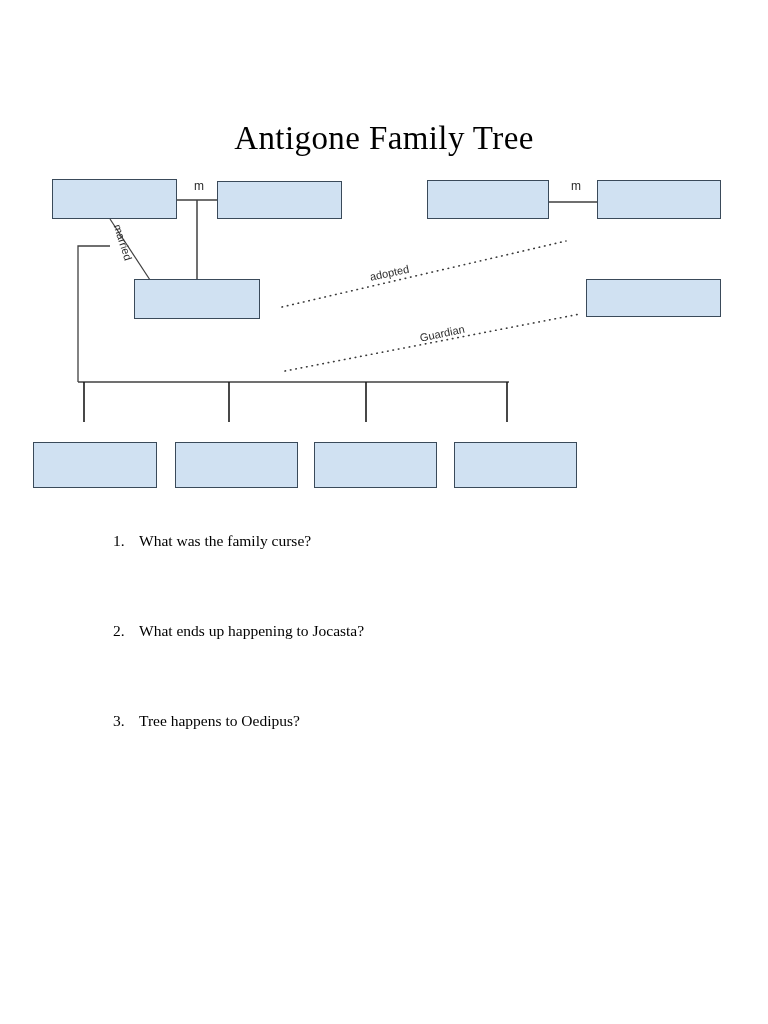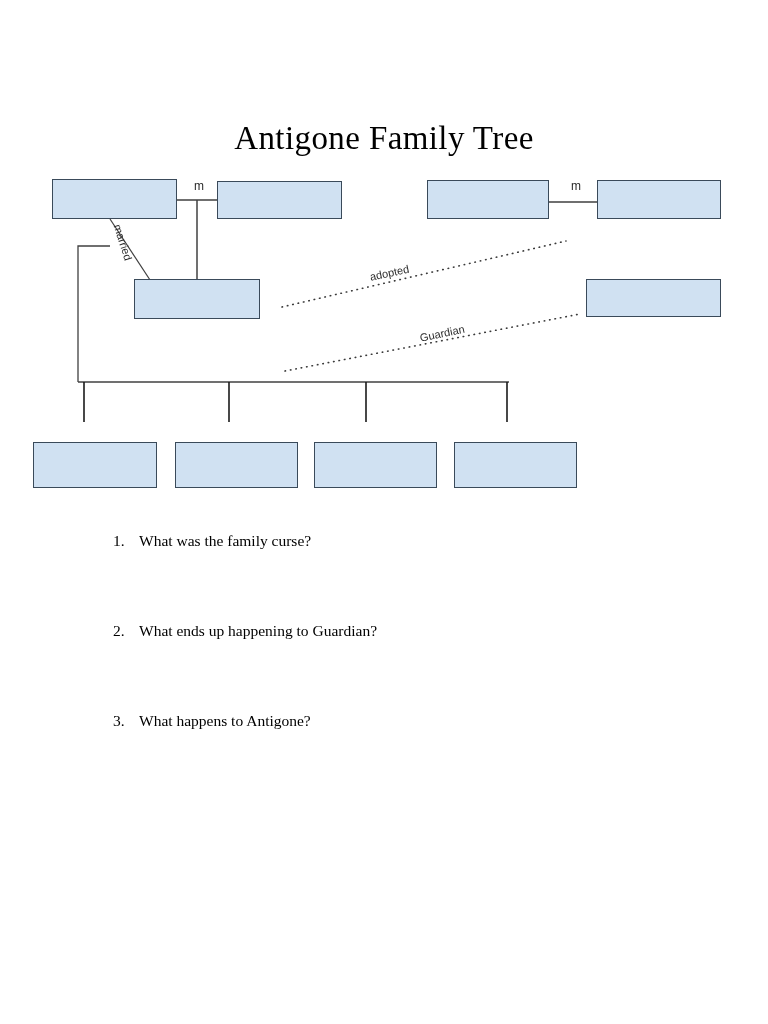"What ends up happening to" span { text: Guardian -> Jocasta }
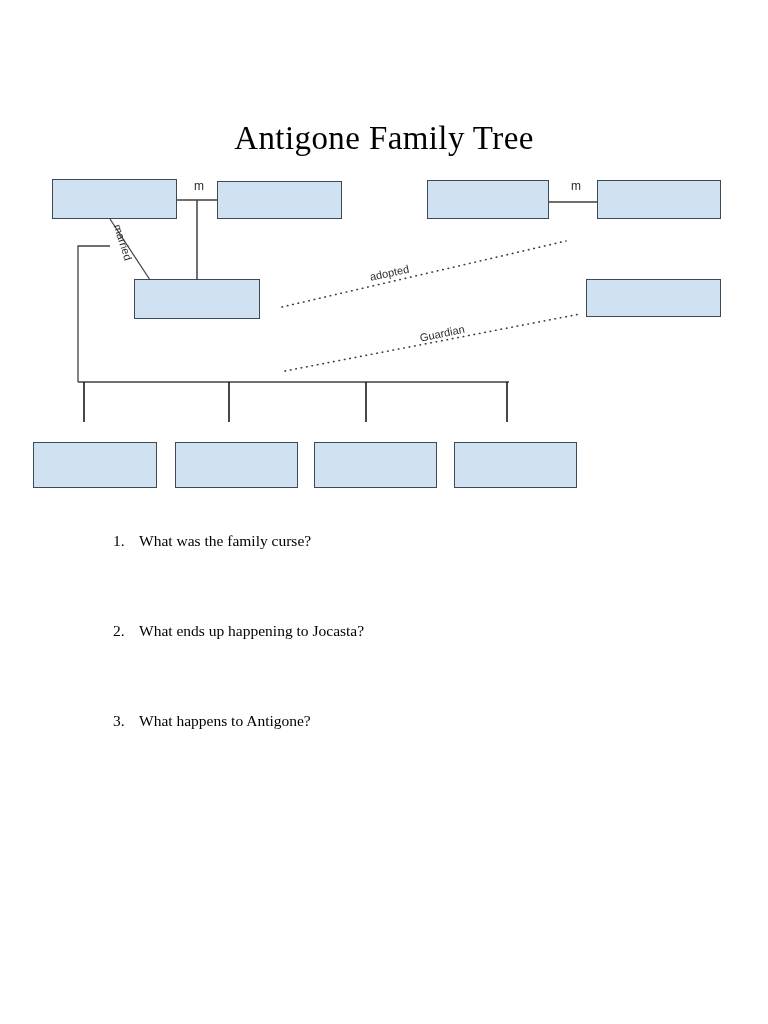"What happens to Antigone?" span { text: What happens to Antigone -> Tree happens to Oedipus }
